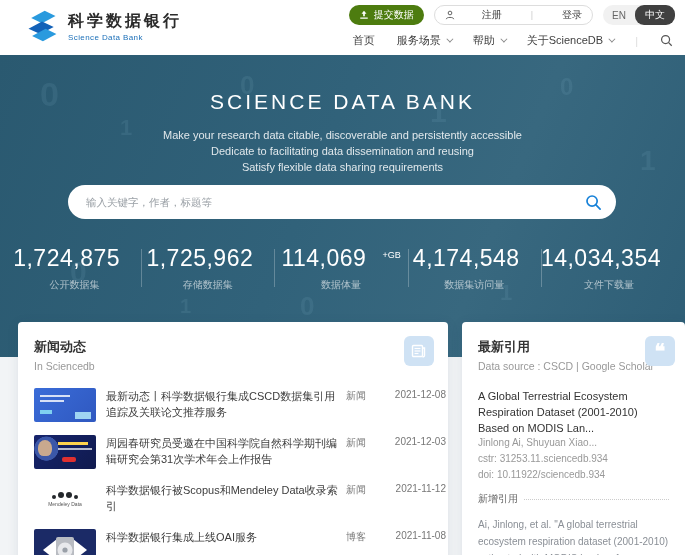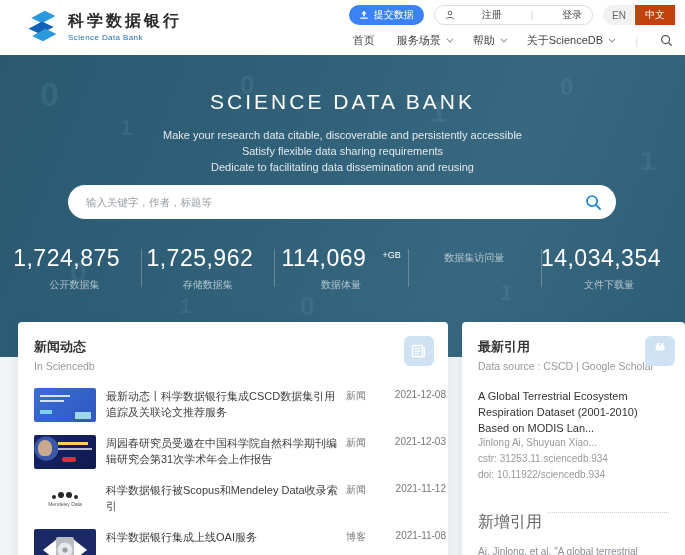"提交数据" .pill.dark { background: #3b82f6 -> #4d7c0f }
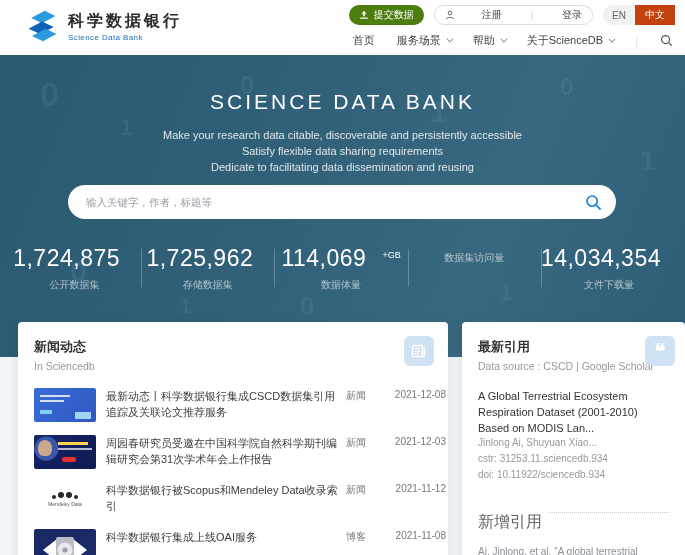"中文" .lang .zh { background: #c2410c -> #404040; border-radius: 0 -> 9px }
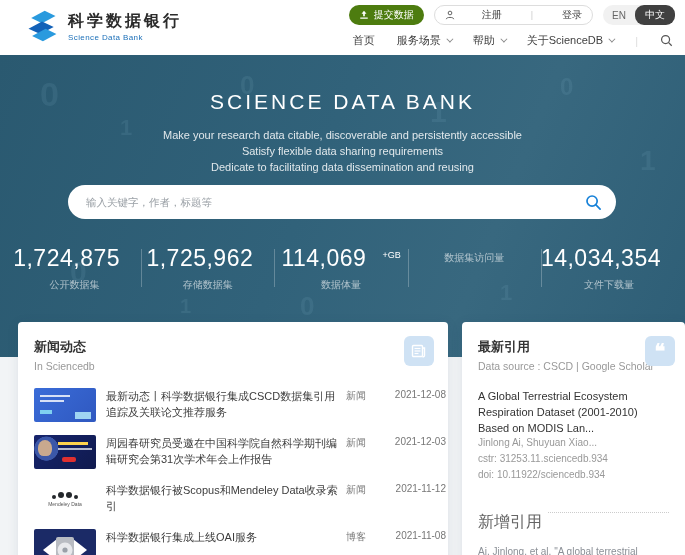"Satisfy flexible data sharing" div { order: before "Dedicate to facilitating data" -> after "Dedicate to facilitating data" }
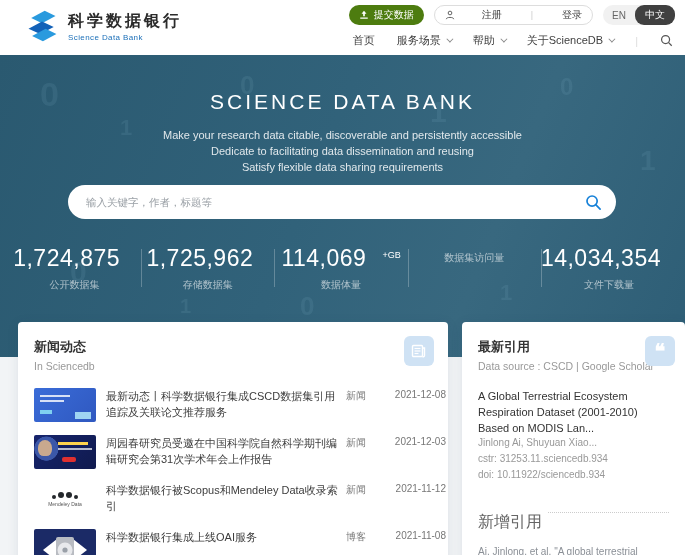"4,174,548" div.num { html: none -> <div><span>4,174,548</span><sup></sup></div> }
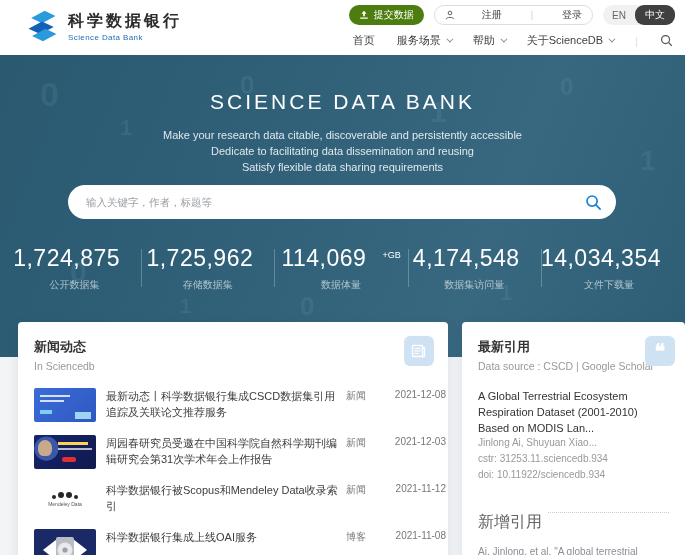"新增引用" .newcite-label { font-size: 16px -> 10px; margin-top: 20px -> none }
